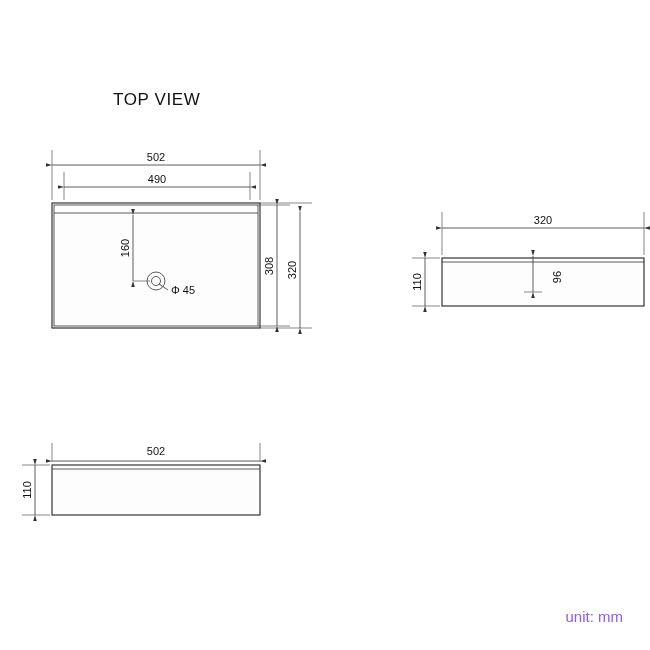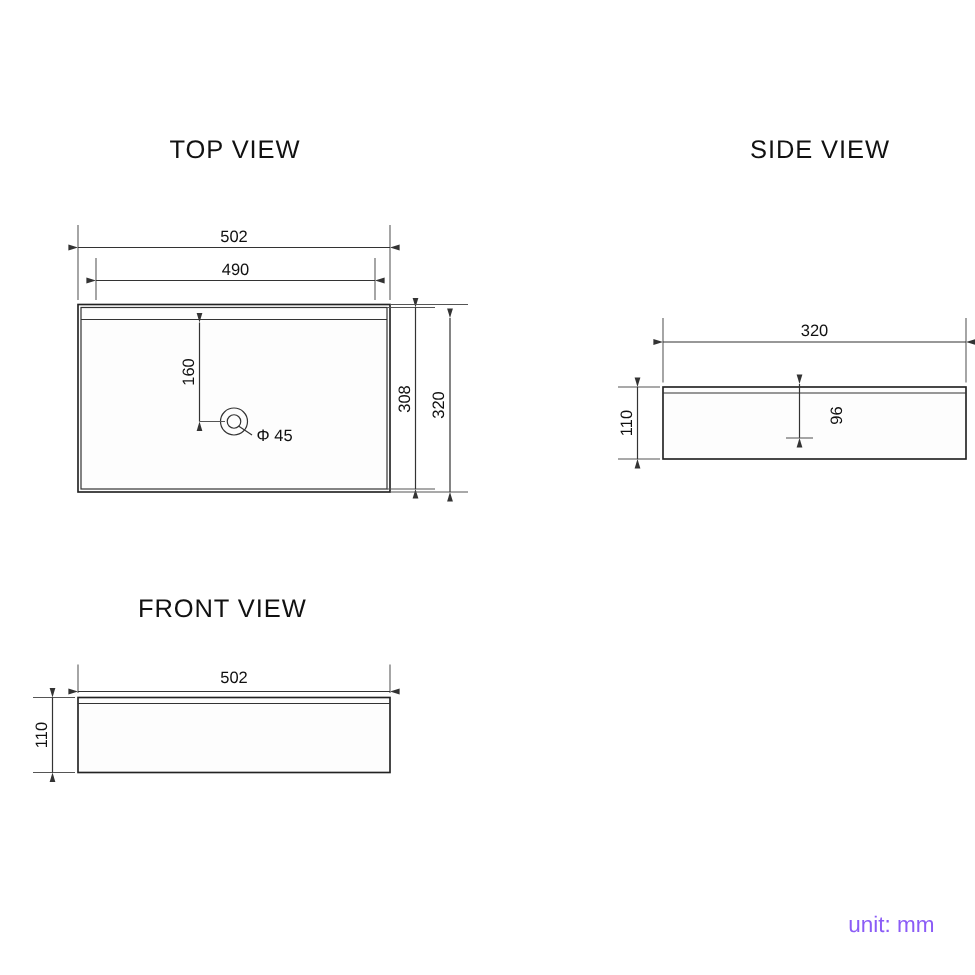"SIDE VIEW" div.view-title { html: <div>SIDE VIEW</div> -> none }
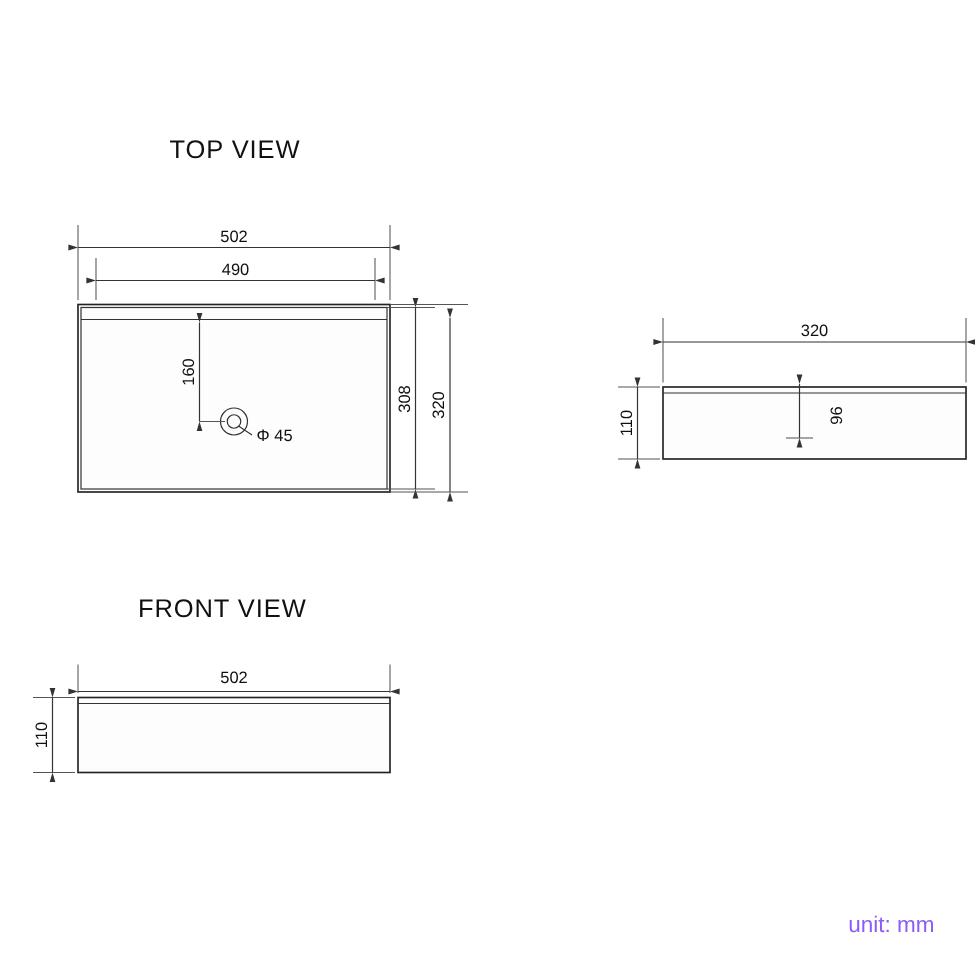"FRONT VIEW" div.view-title { html: <div>FRONT VIEW</div> -> none }
